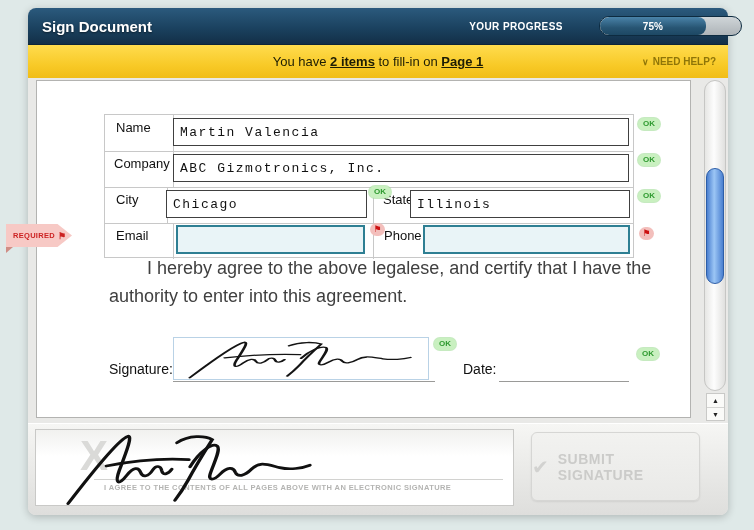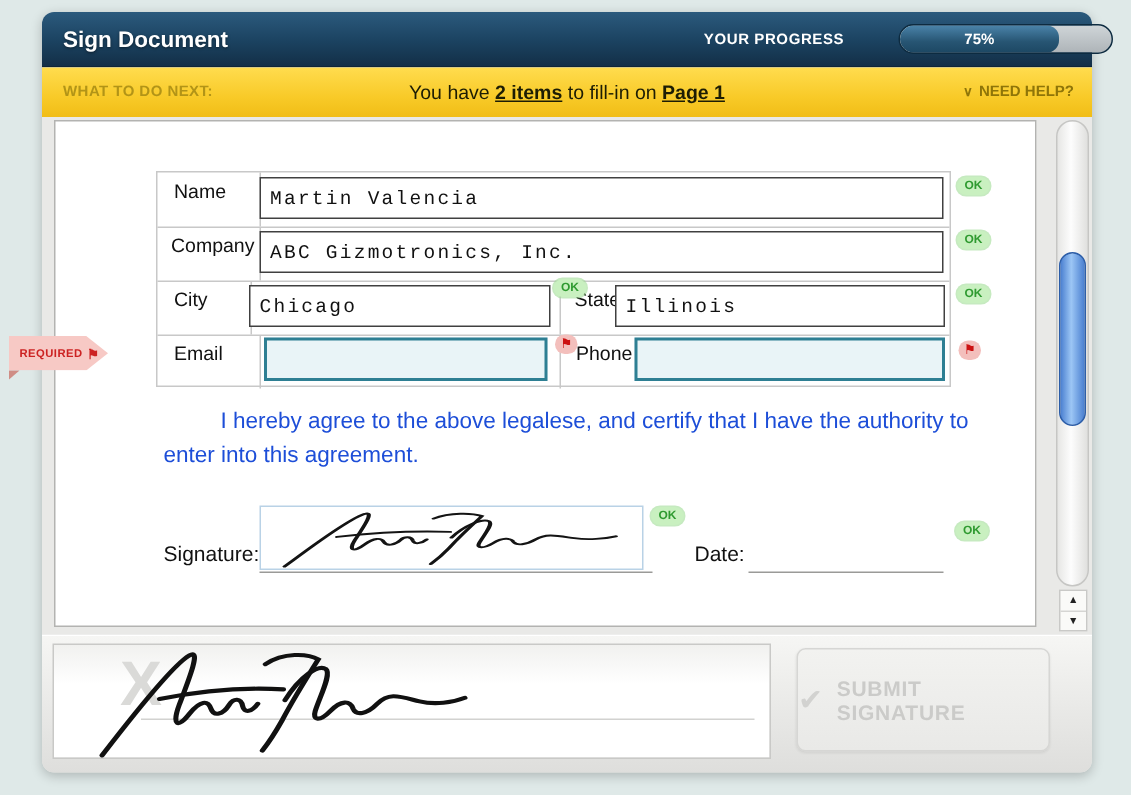"WHAT TO DO NEXT:" div.notice-left { html: <div>WHAT TO DO NEXT:</div> -> none }
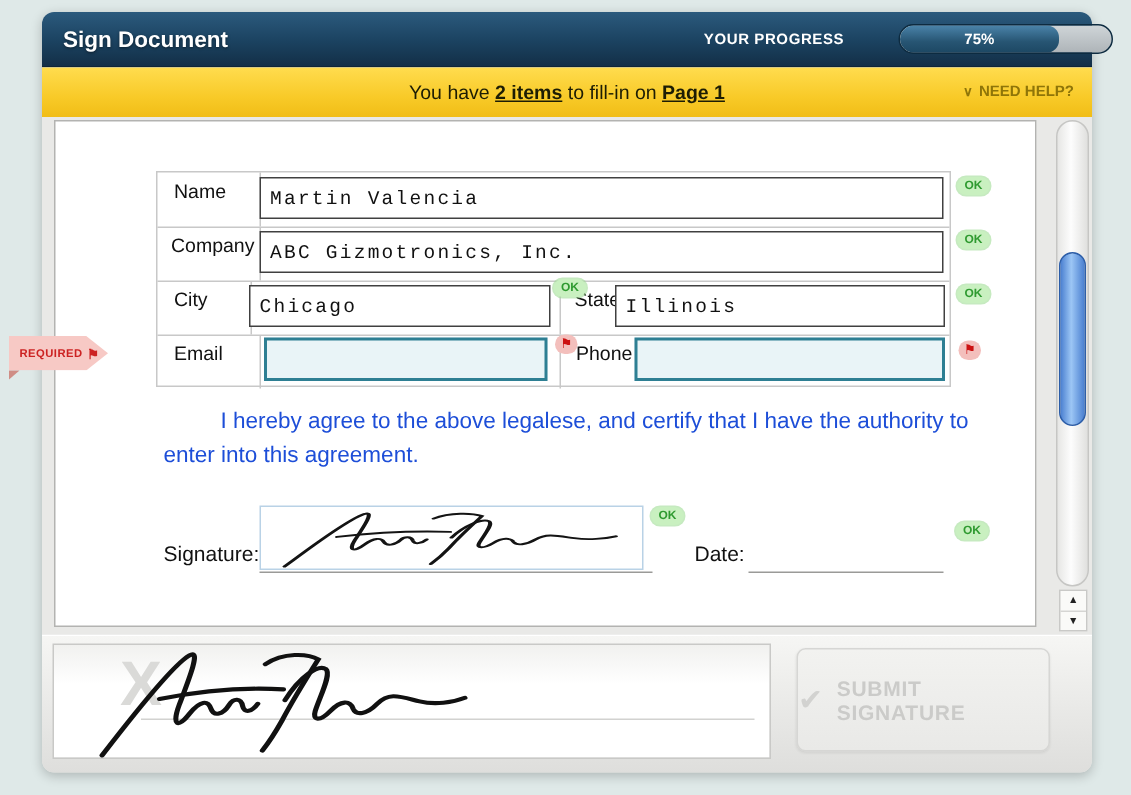"I hereby agree to the" .legal { color: #1d4ed8 -> #404040; font-size: 15px -> 18px; top: 188px -> 174px }
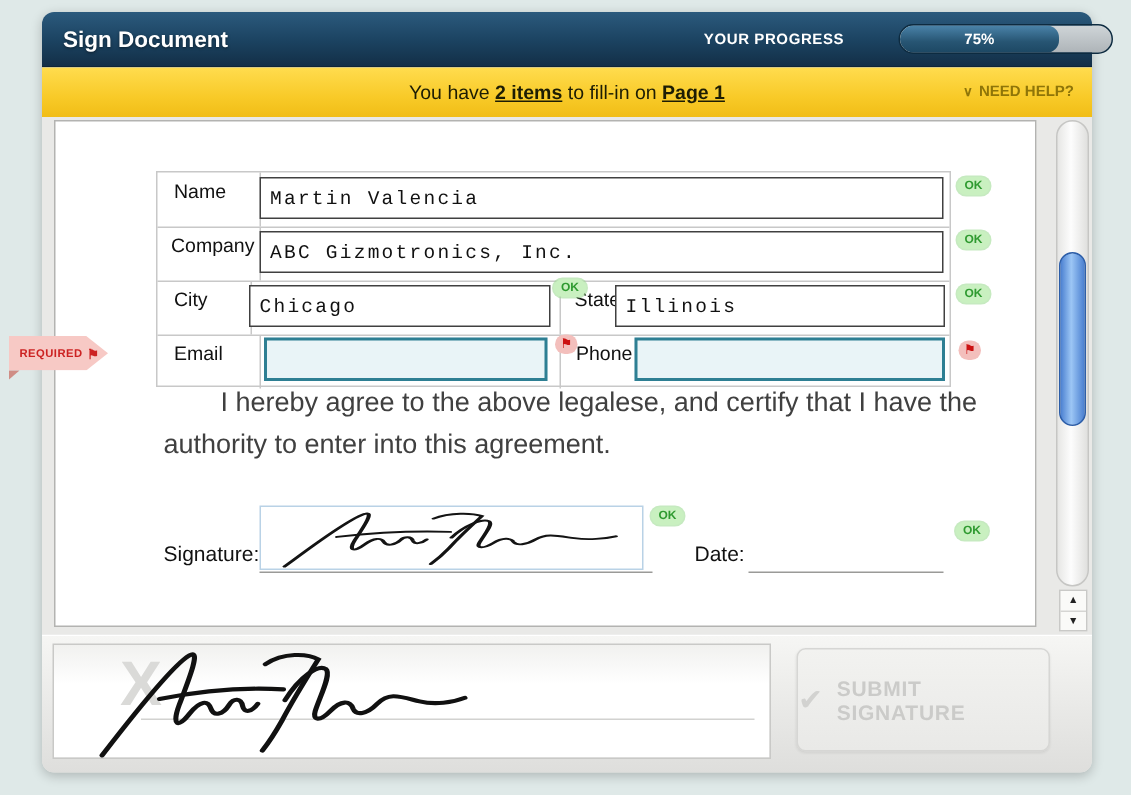"I AGREE TO THE CONTENTS" div.pad-caption { html: none -> <div>I AGREE TO THE CONTENTS OF ALL PAGES ABOVE WITH AN ELECTRONIC SIGNATURE</div> }
